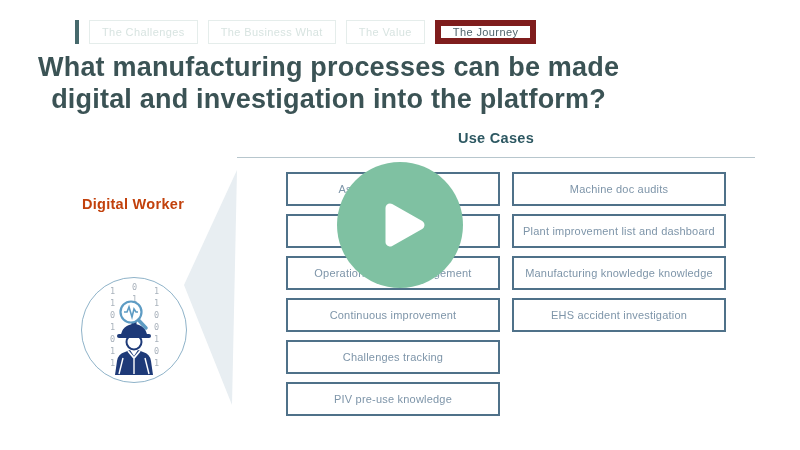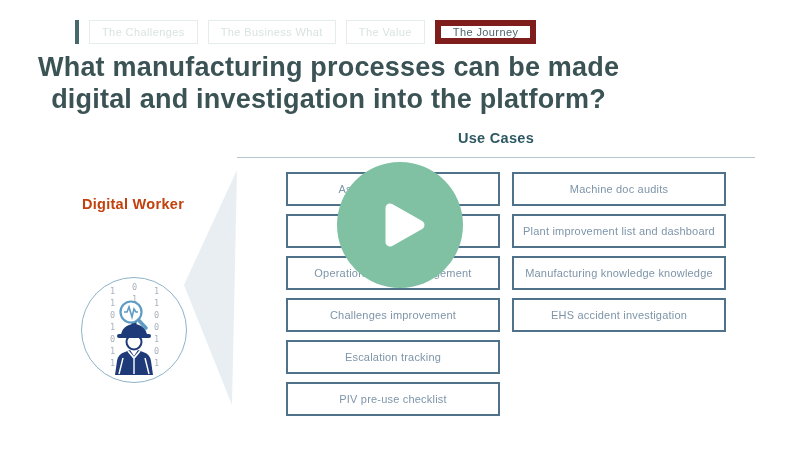"Challenges improvement" span { text: Challenges -> Continuous }
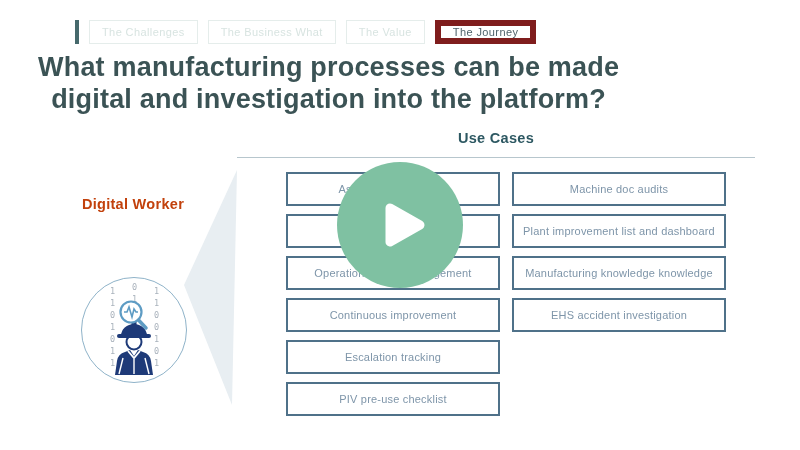"Escalation tracking" span { text: Escalation -> Challenges }
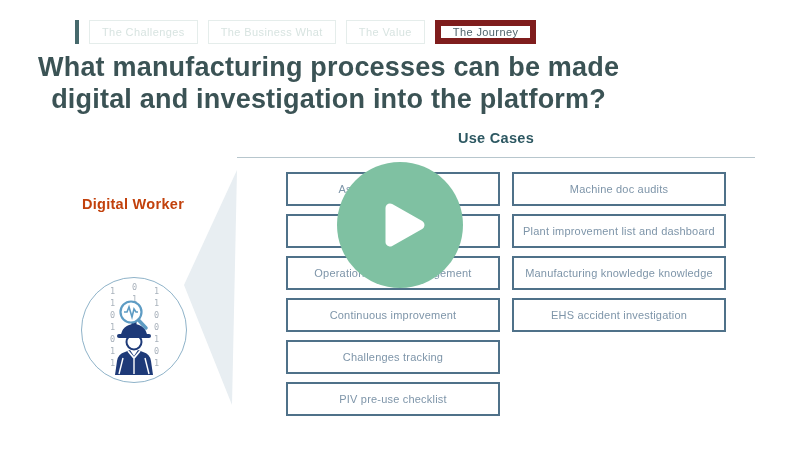"PIV pre-use checklist" span { text: checklist -> knowledge }
